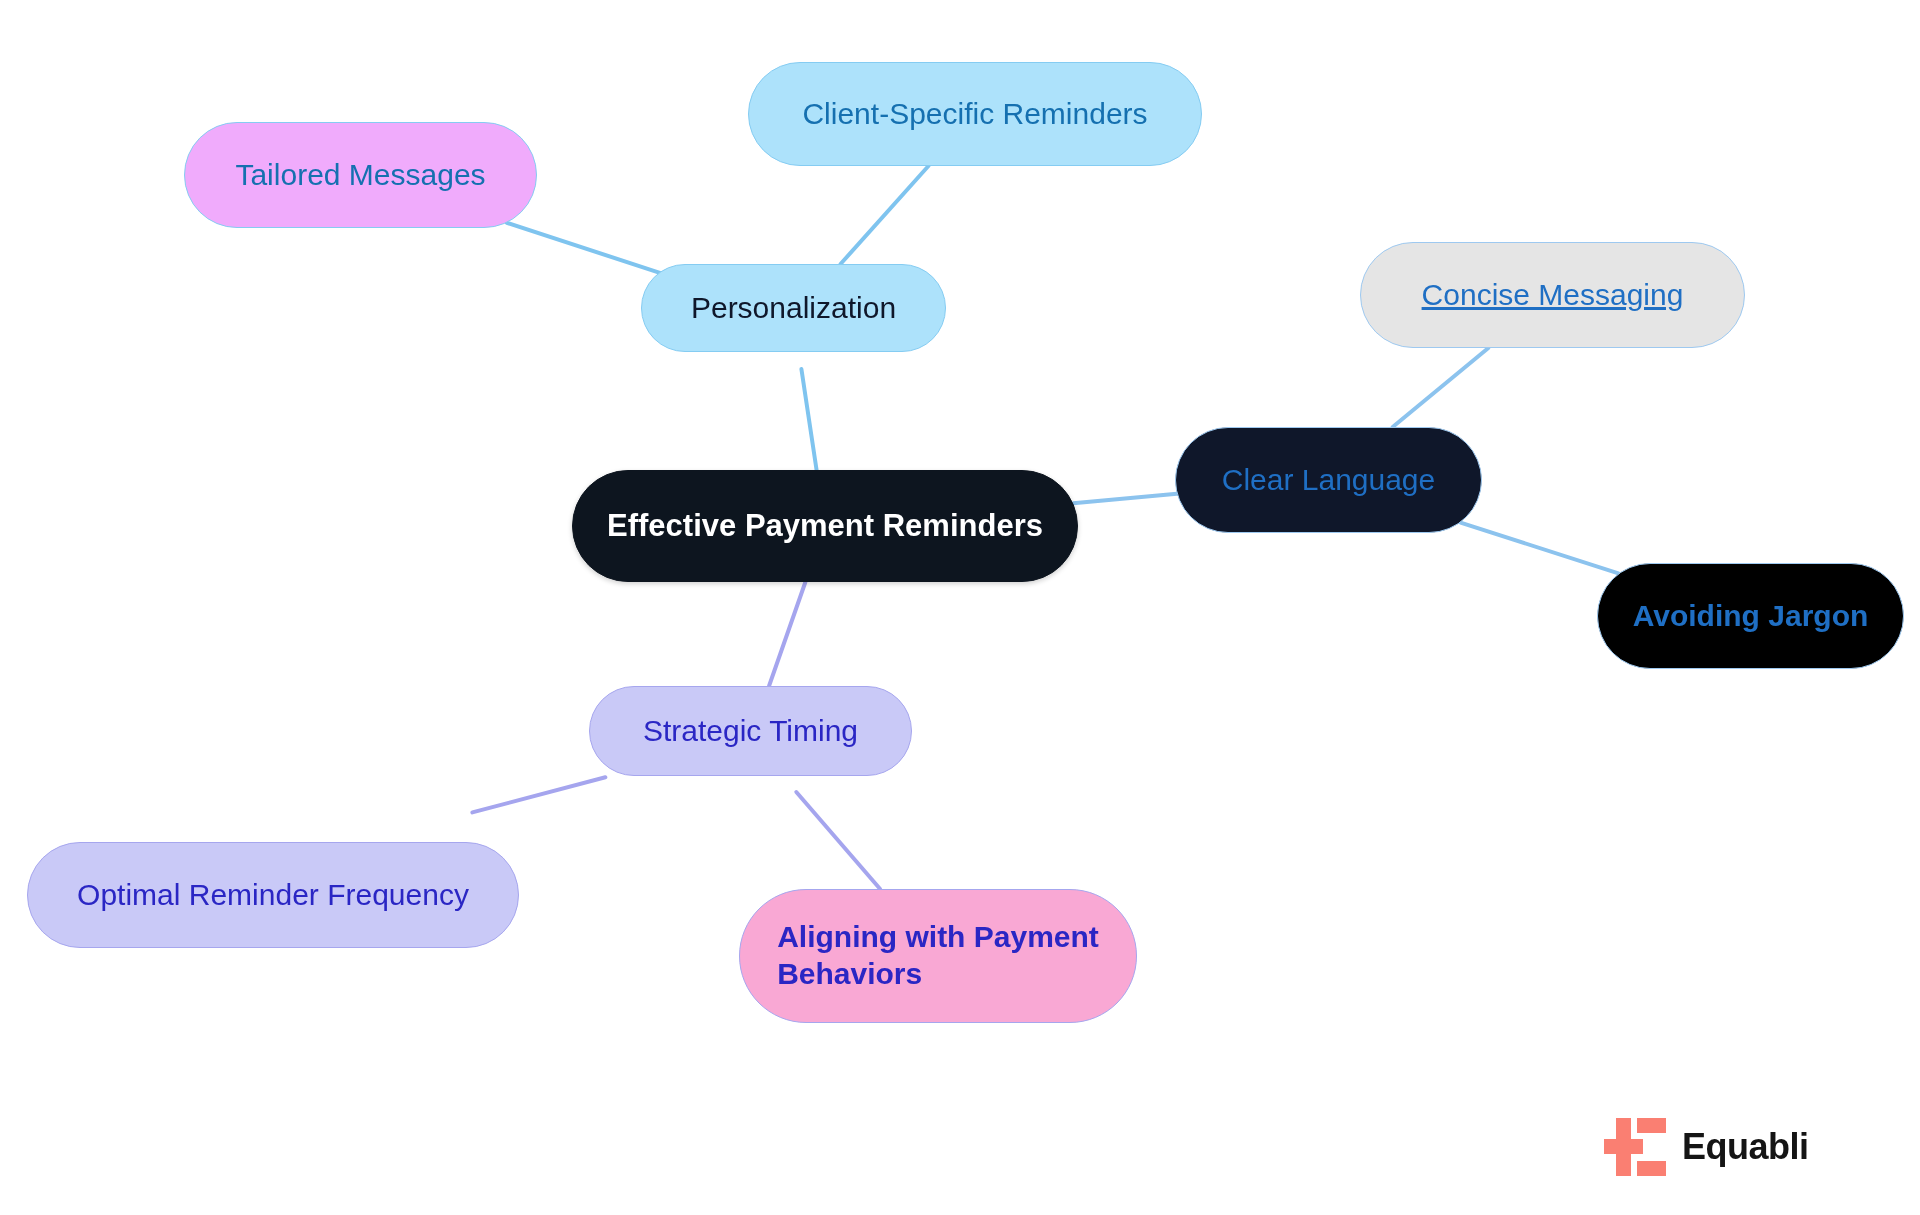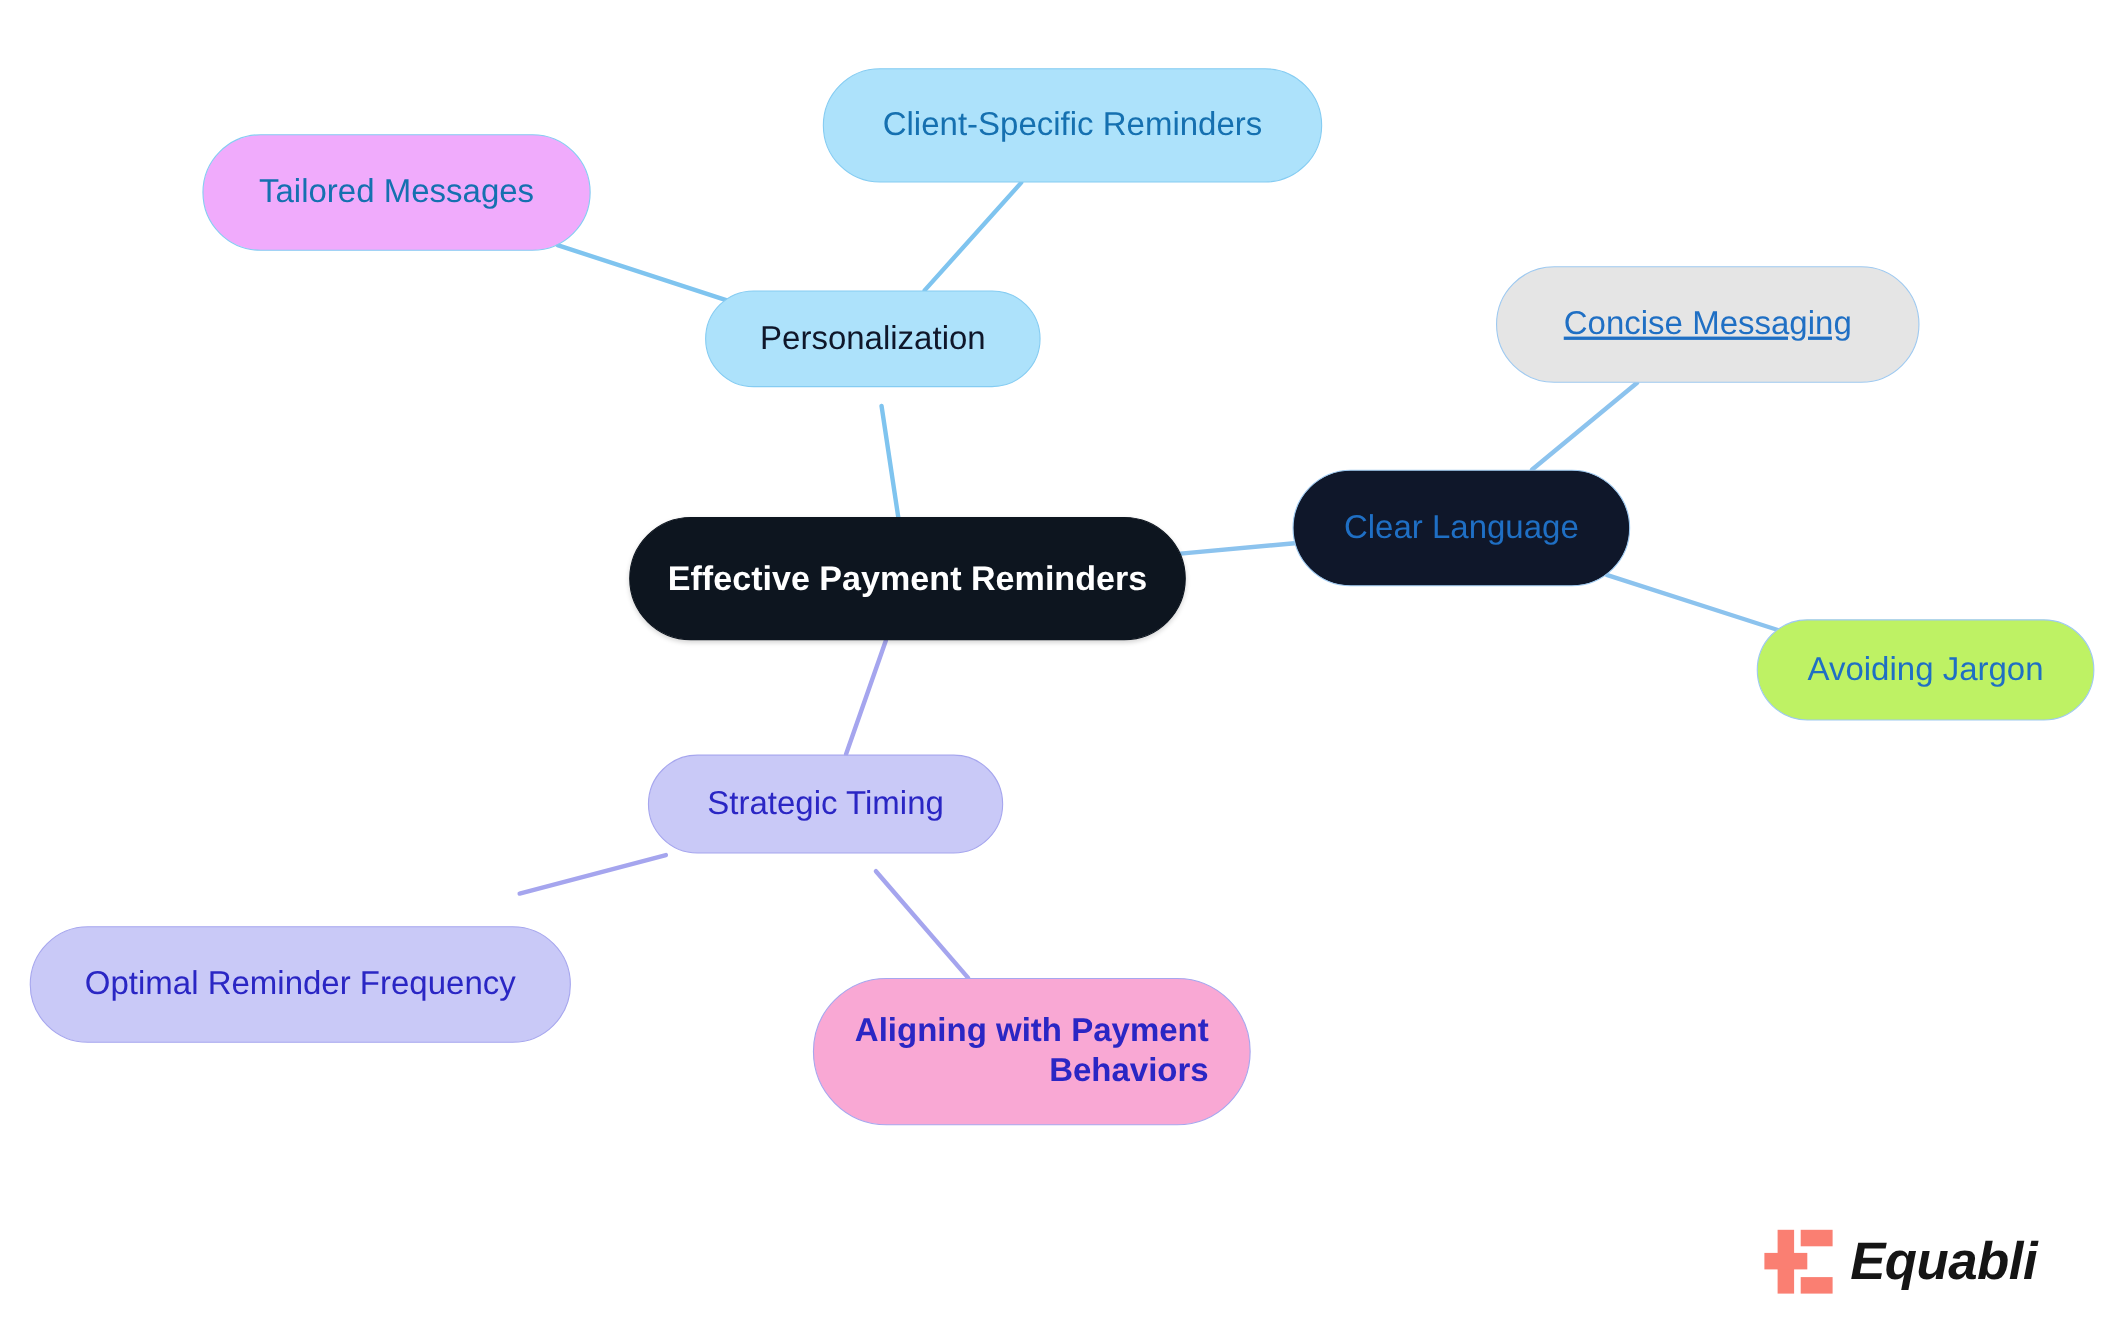"Client-Specific Reminders" .node { text-align: right -> left }
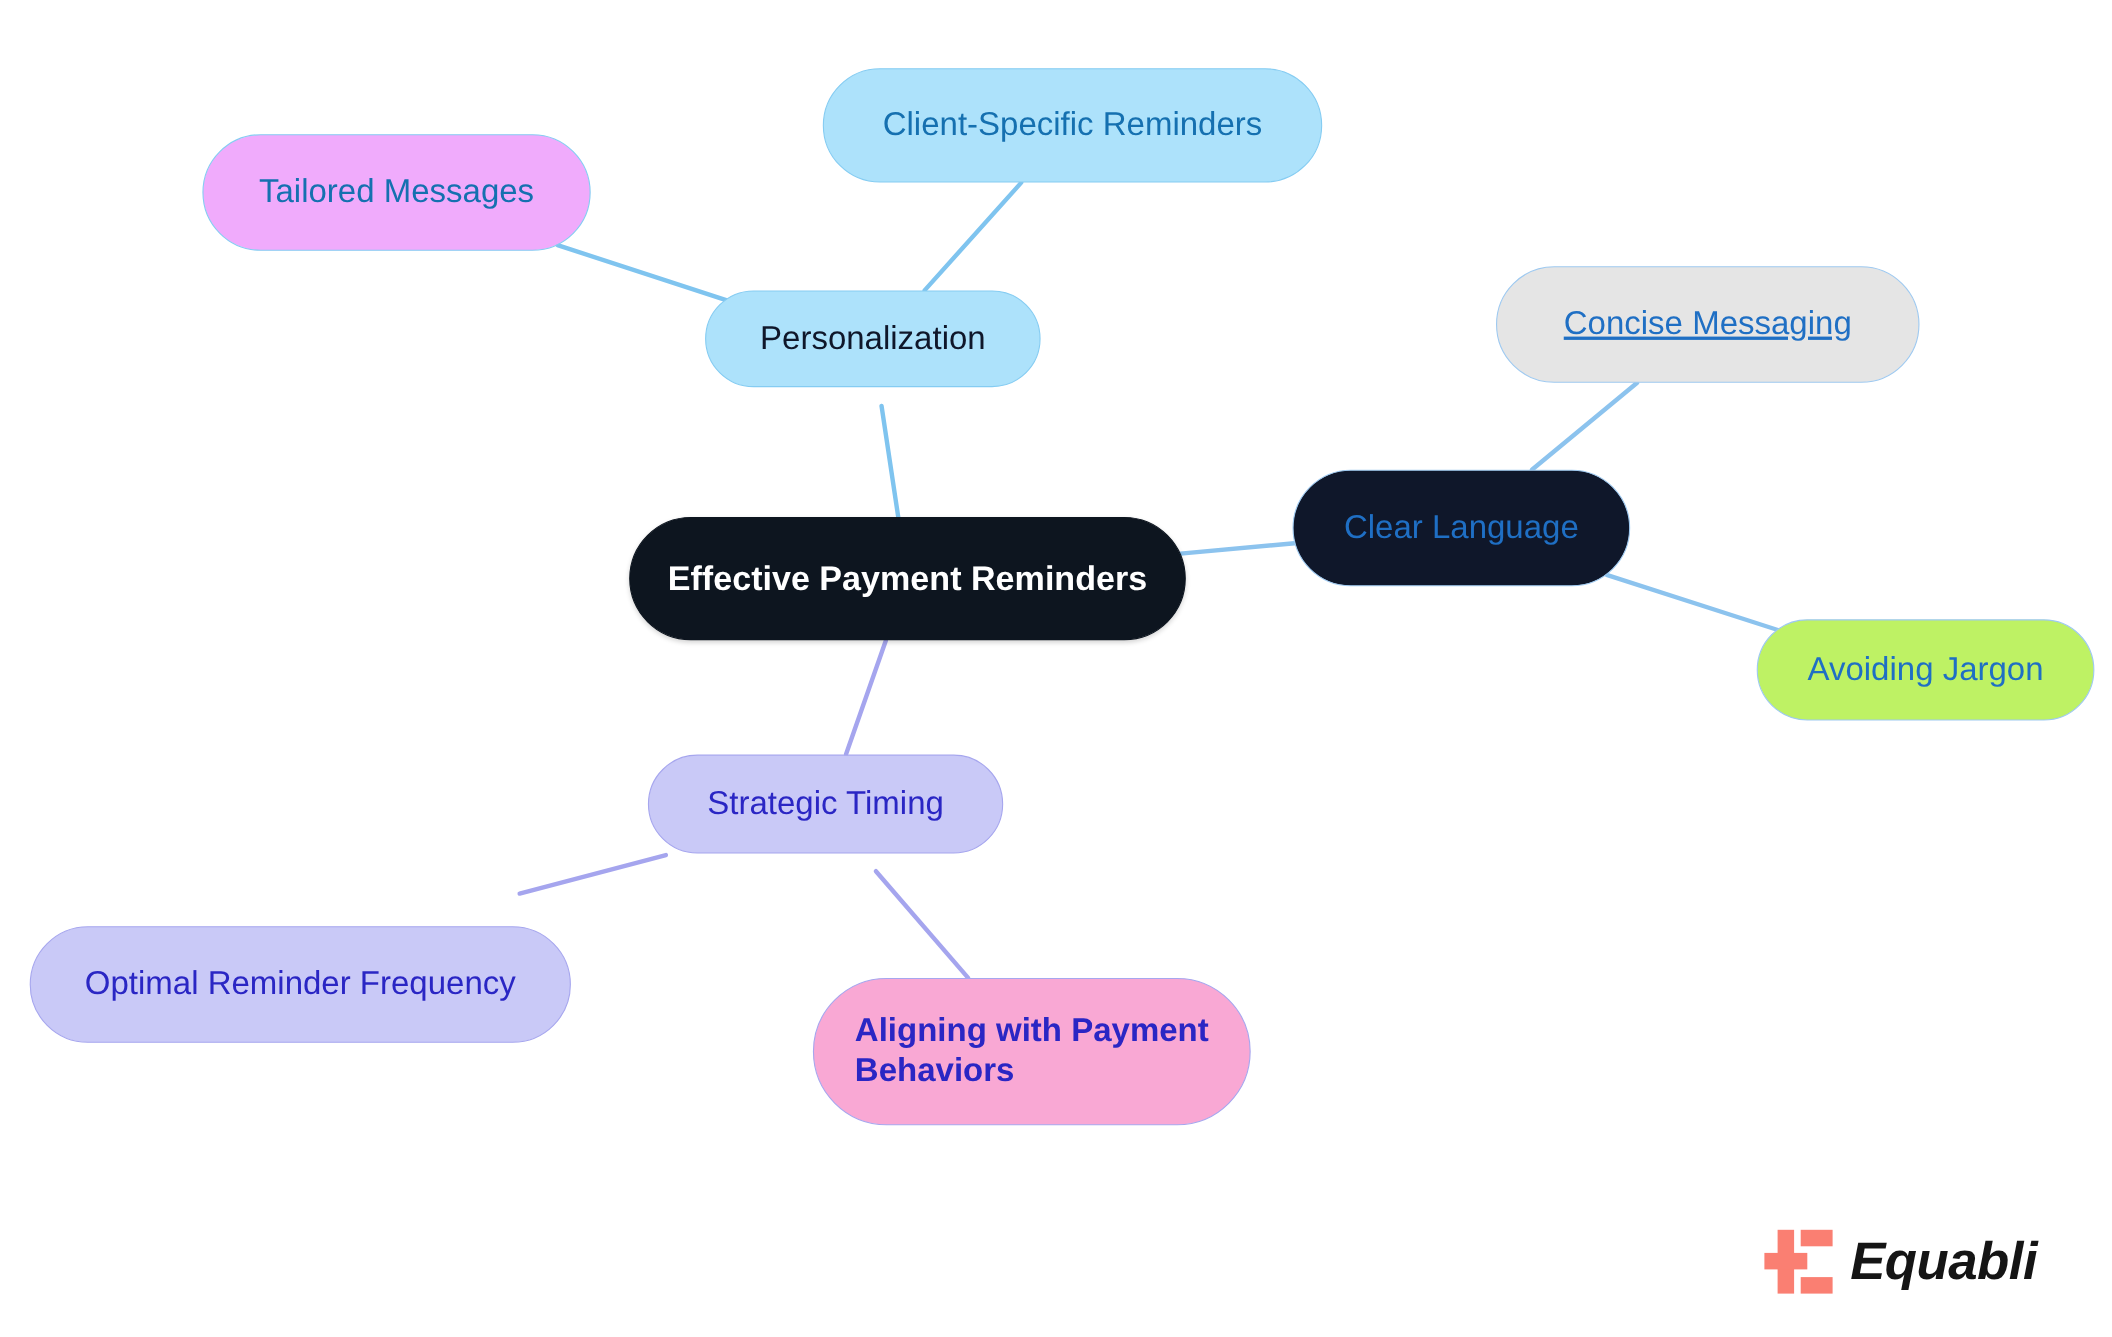"Avoiding Jargon" div.node { background: #bef264 -> #000000; font-weight: none -> bold; height: 92px -> 106px }
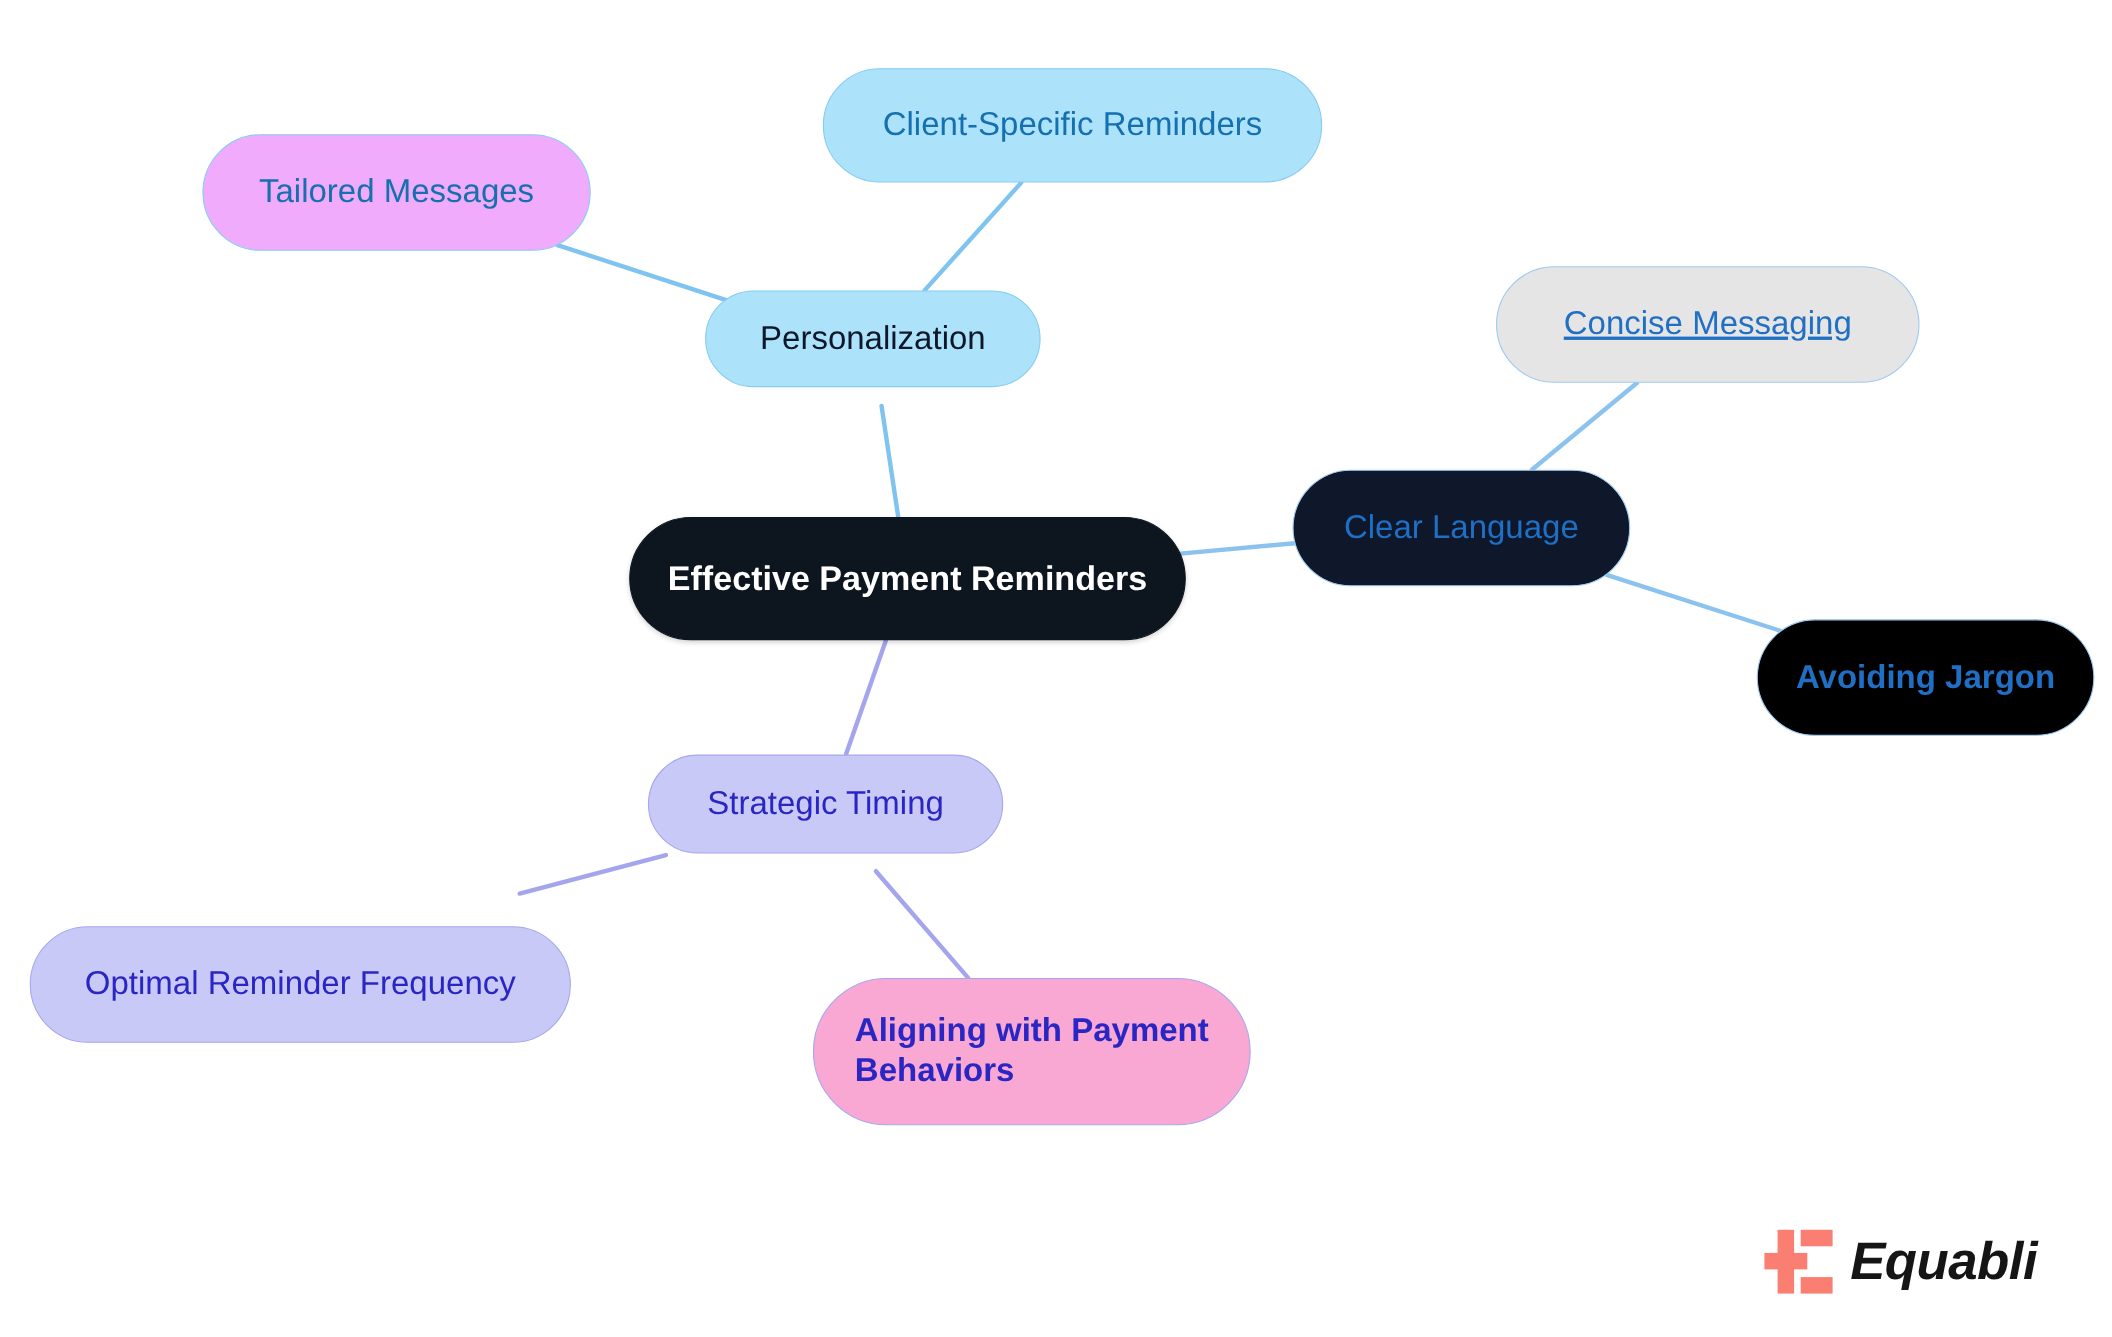"Equabli" .logo-word { font-size: 48px -> 36px; font-style: italic -> none }
